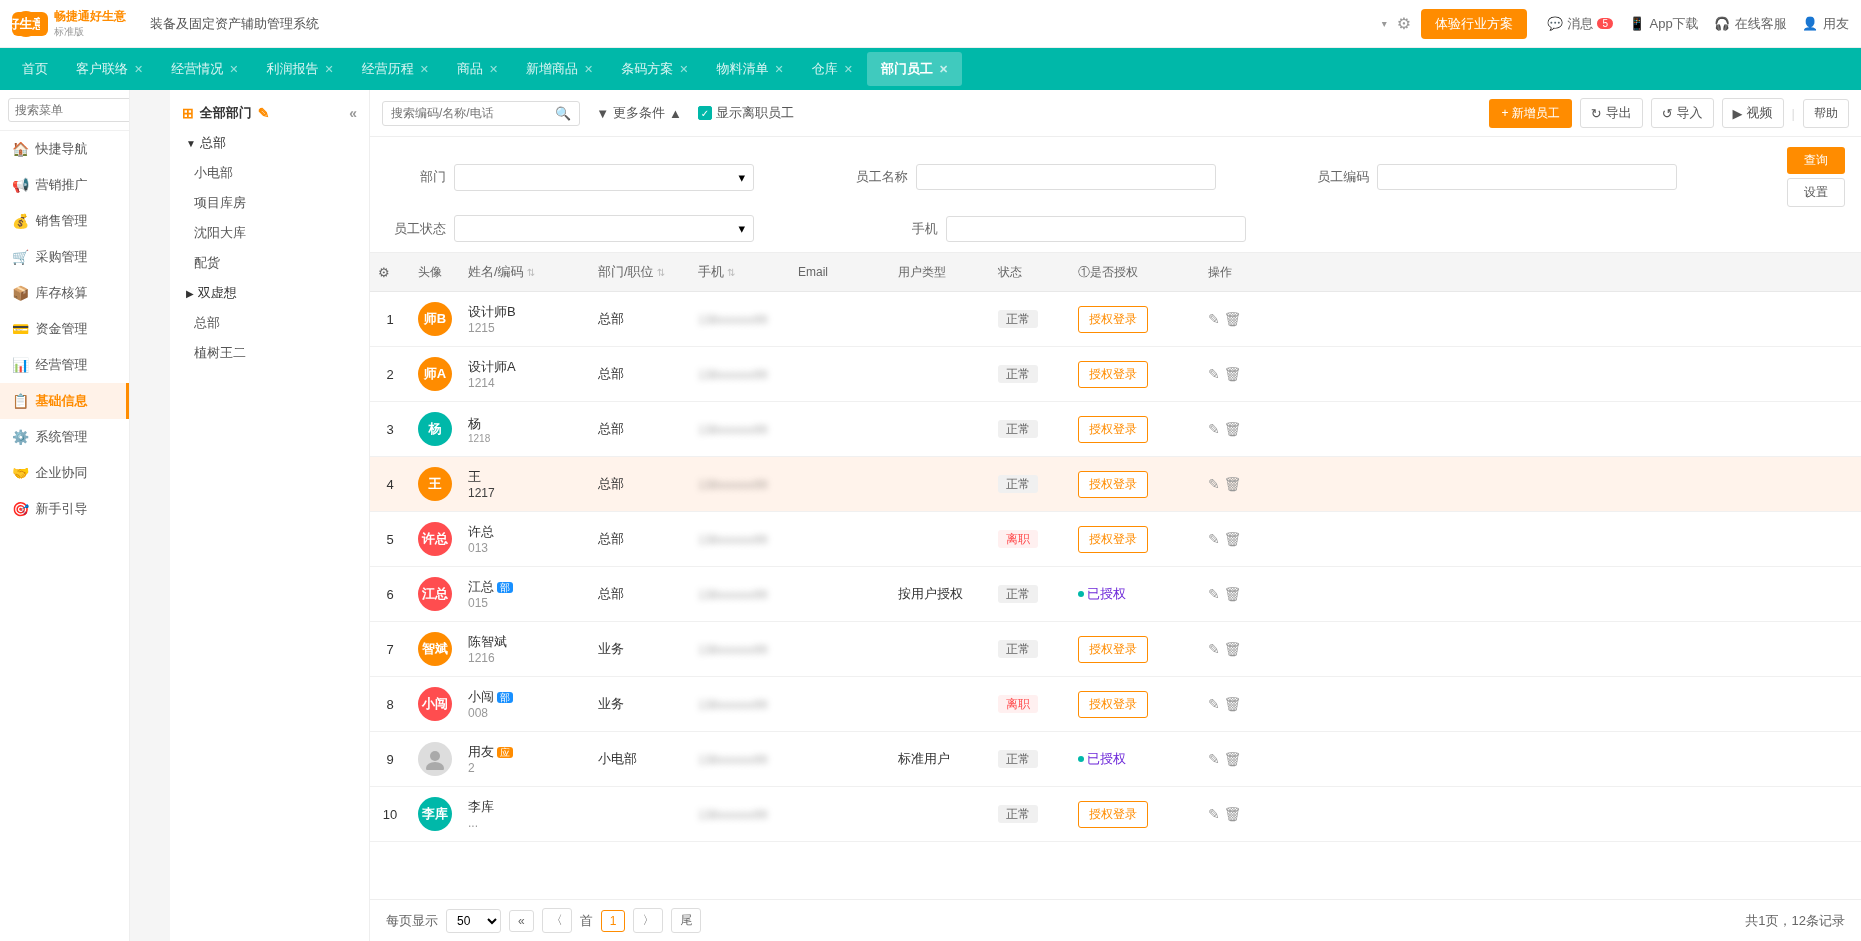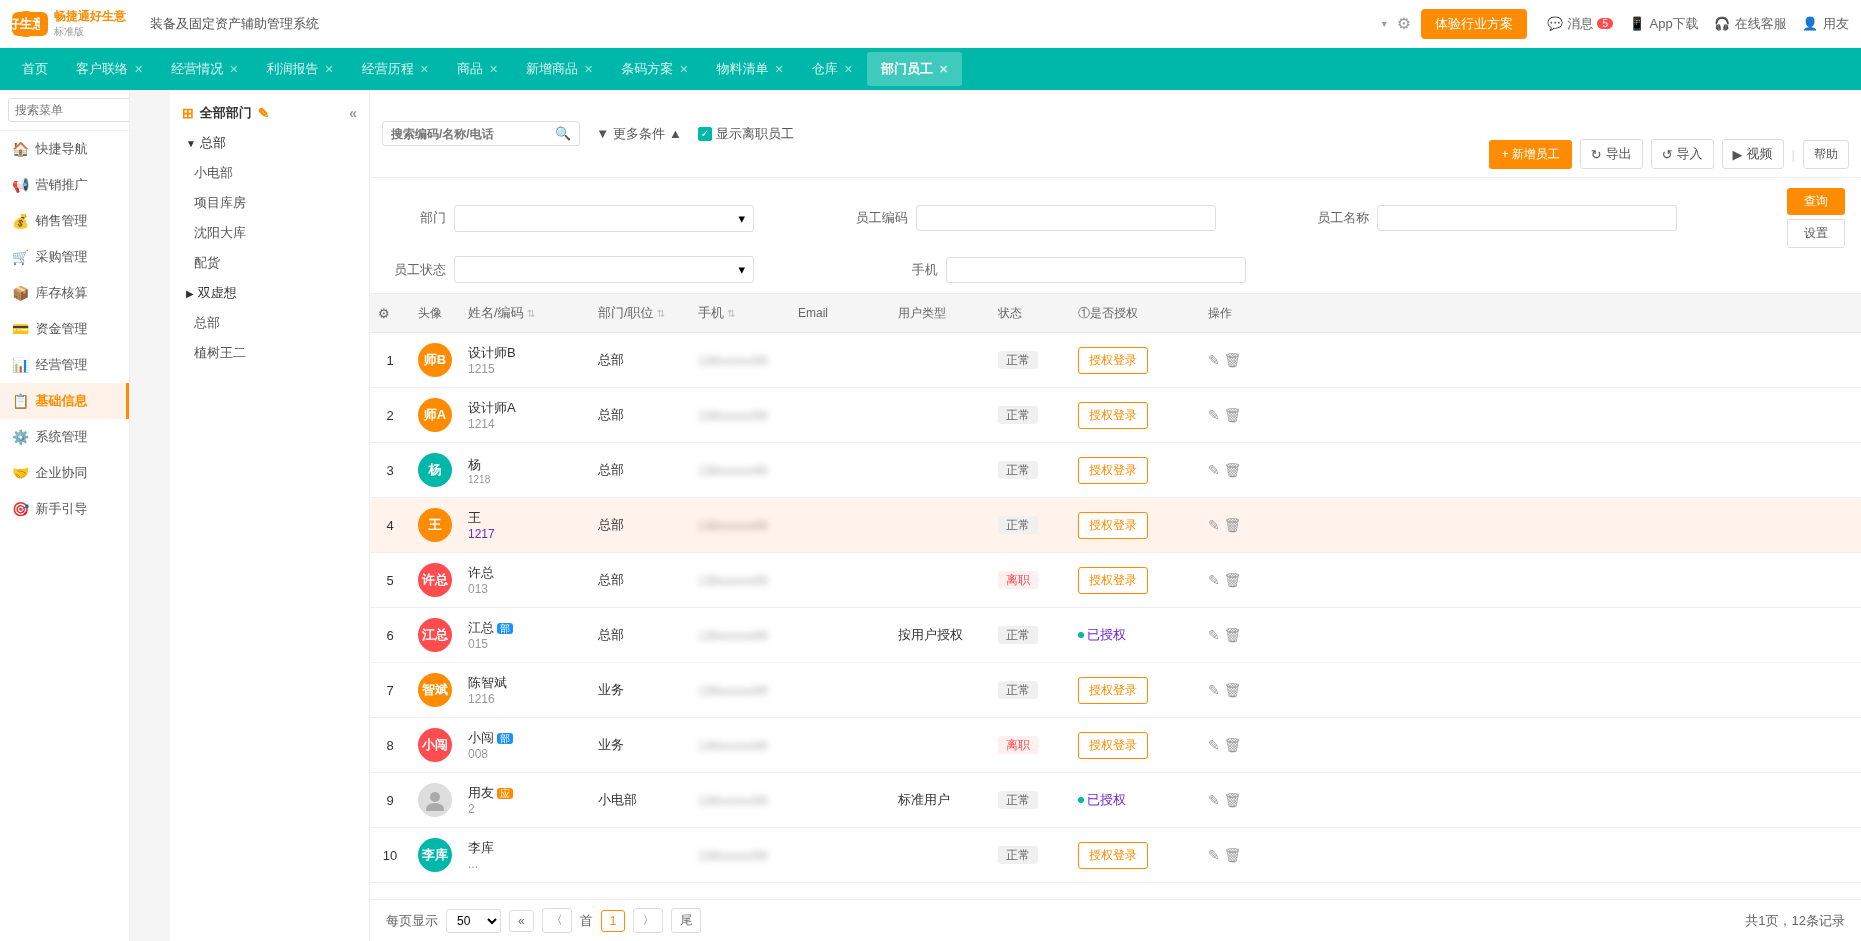"搜索编码/名称/电话" .search-input input { font-weight: bold -> none }
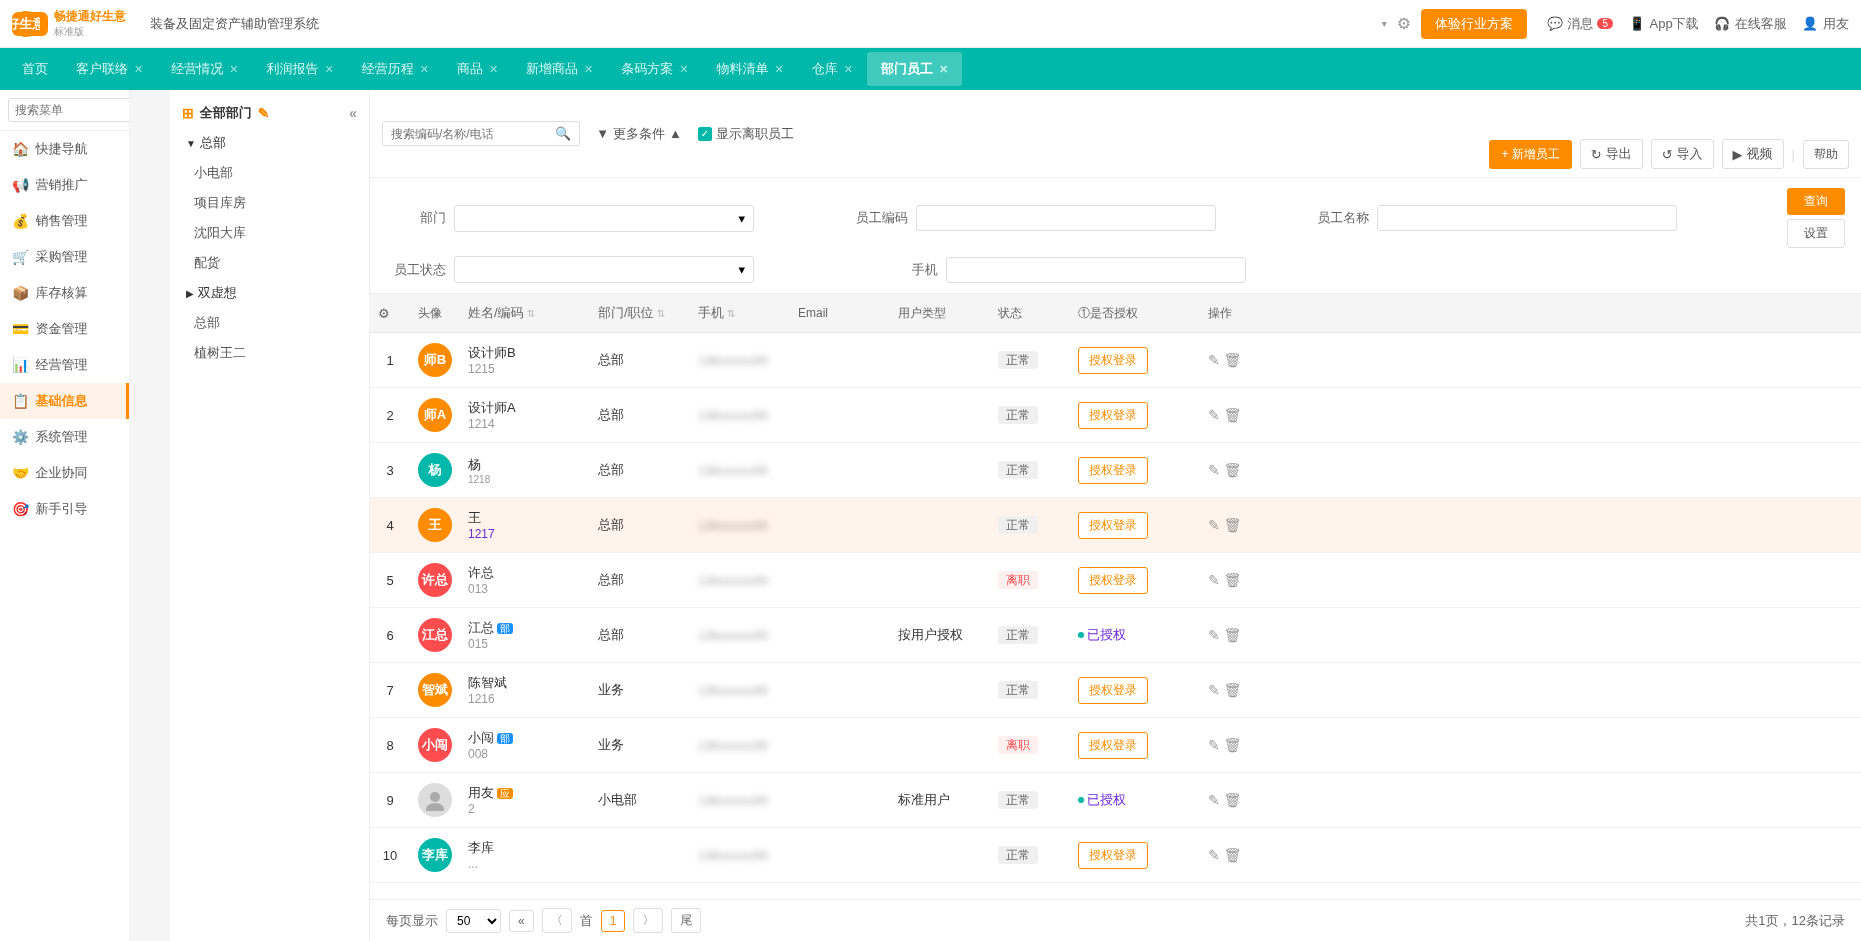"+ 新增员工" .toolbar-right { margin-top: 41px -> none }
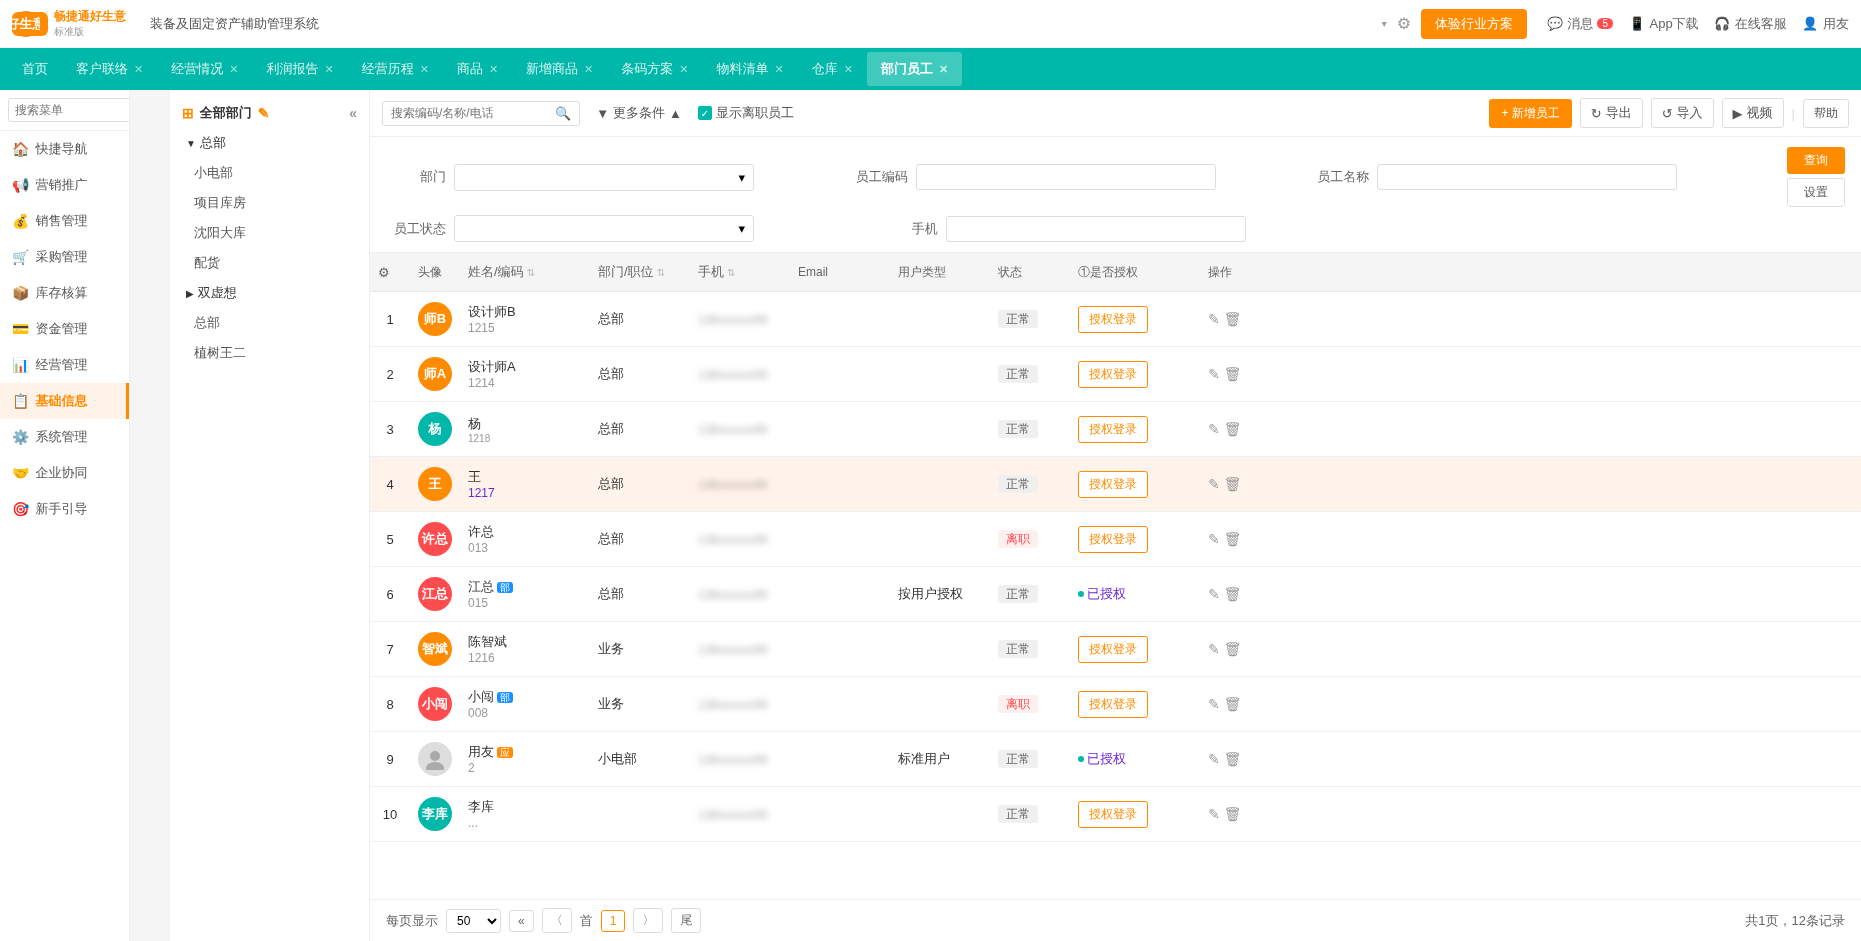"员工编码" div.filter-field { order: before "员工名称" -> after "员工名称" }
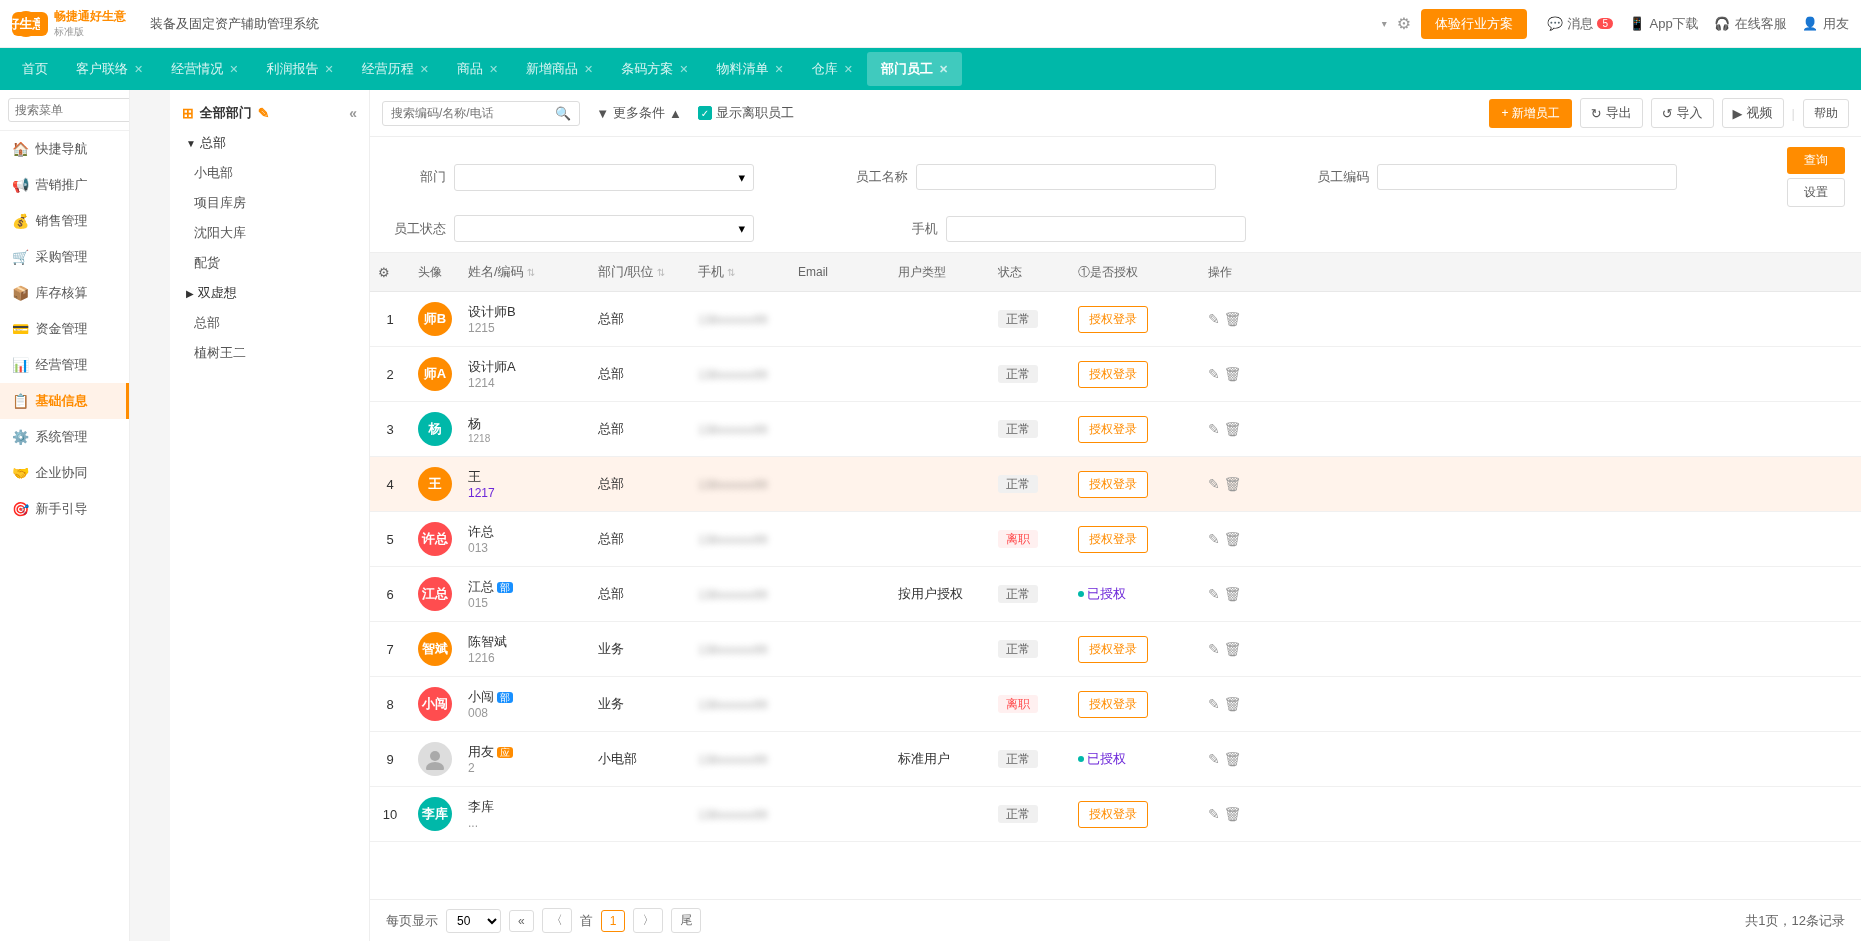"1217" div { color: #6d28d9 -> #404040 }
